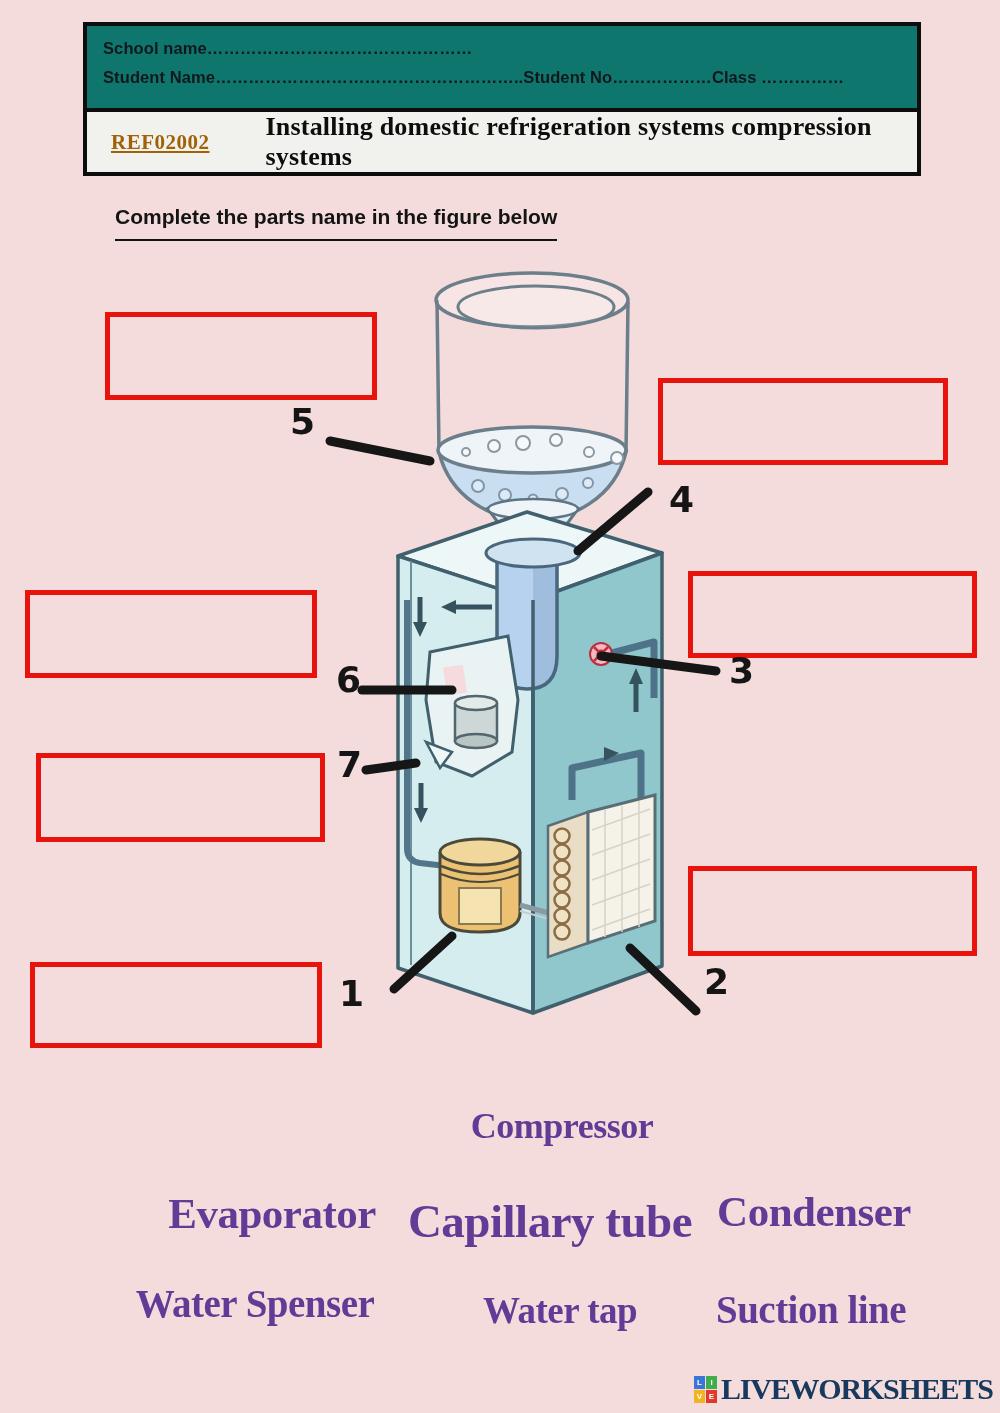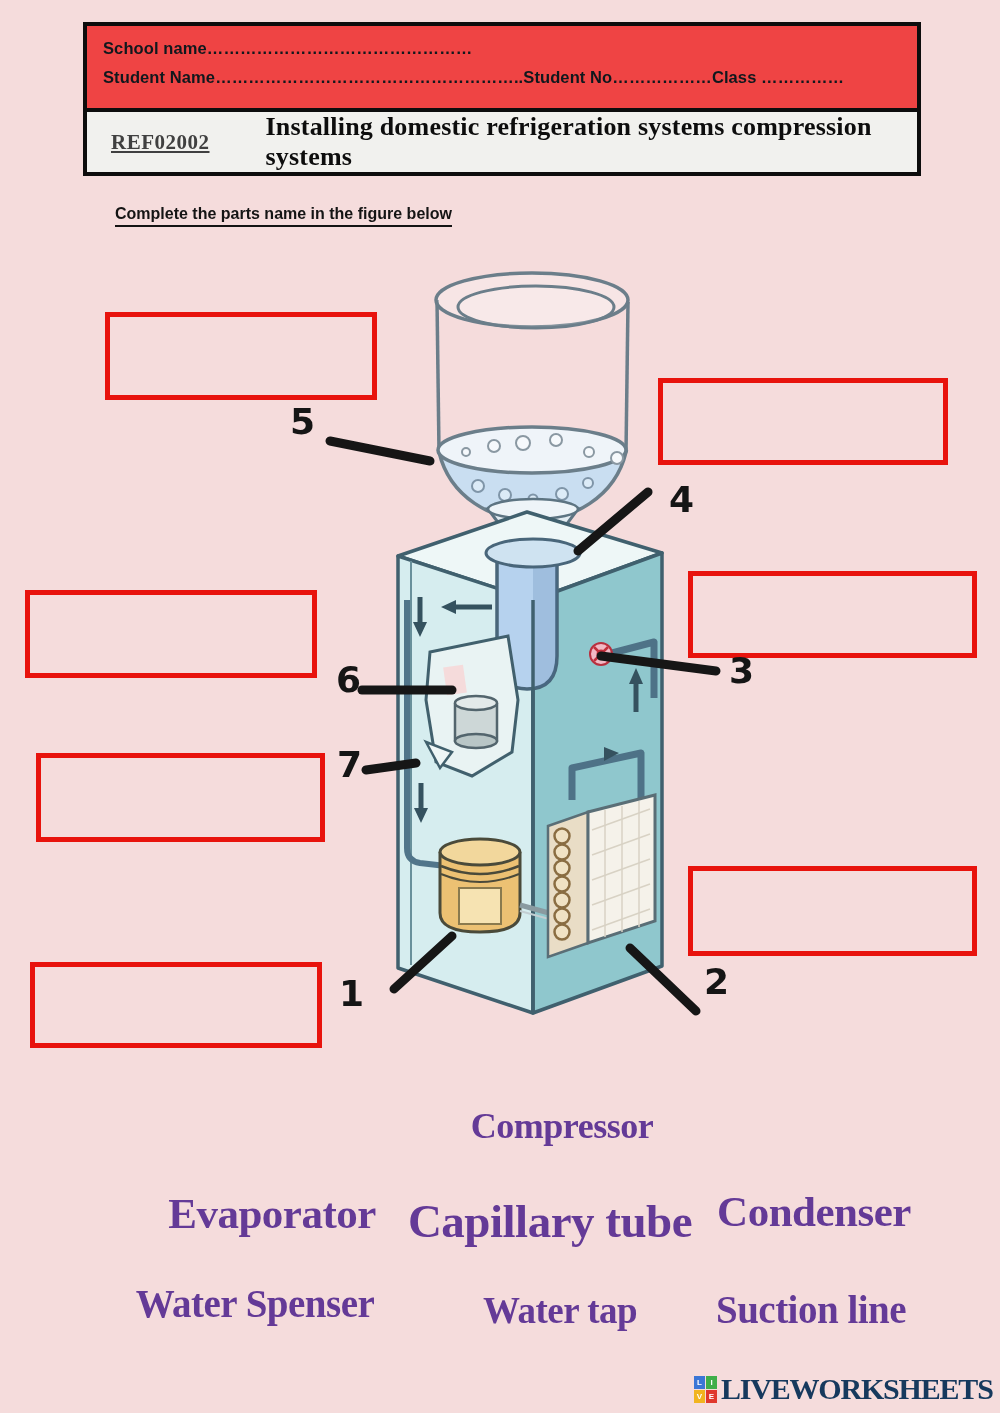"School name…………………………………………" .hdr-blue { background: #ef4444 -> #0f766e }
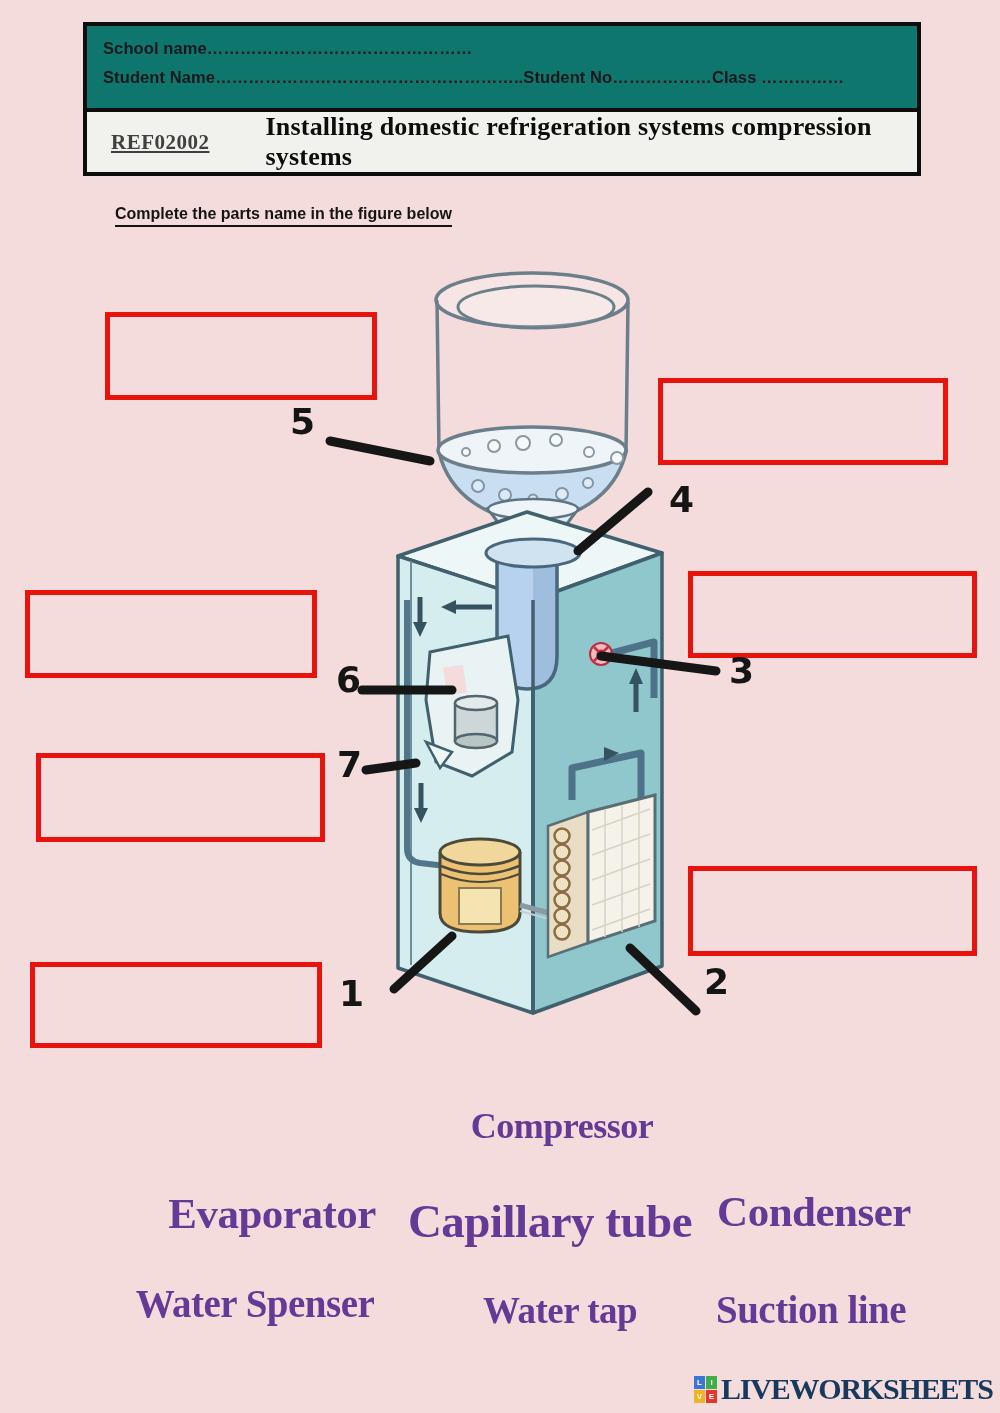"REF02002" .ref { color: #404040 -> #a16207 }
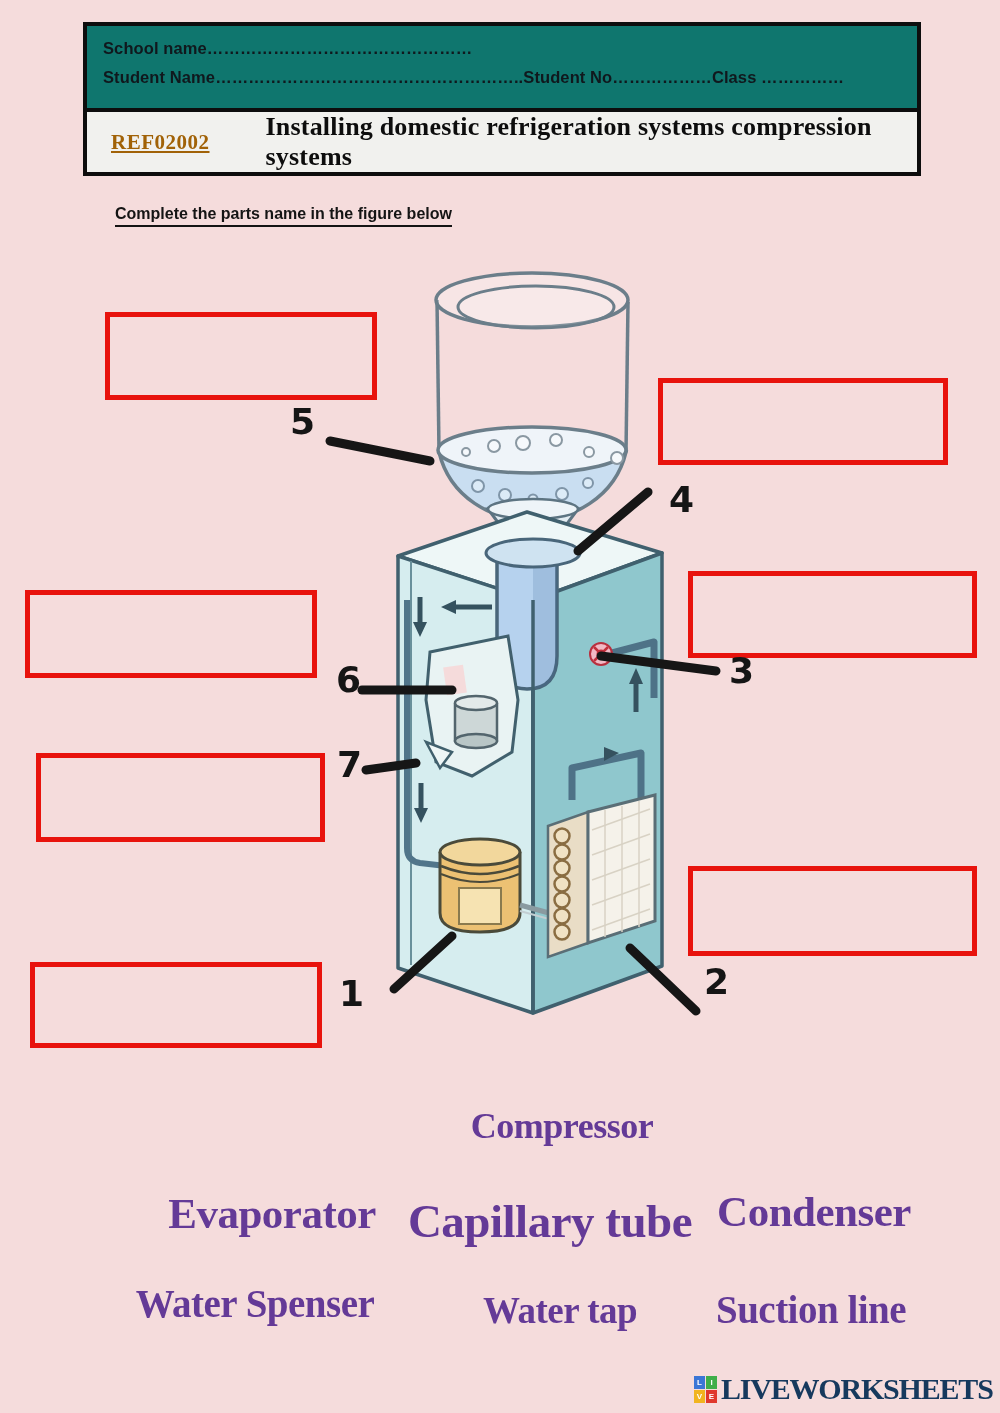"Complete the parts name in" .instruction { font-size: 16px -> 21px; padding-bottom: 2px -> 10px }
